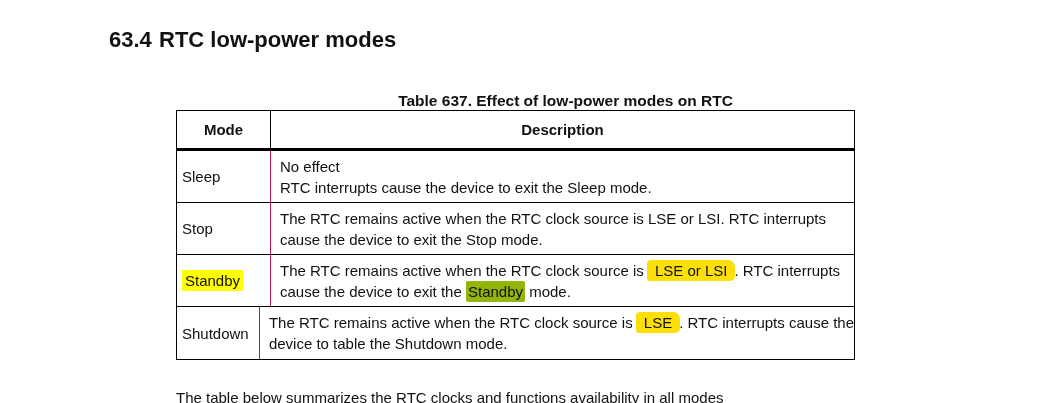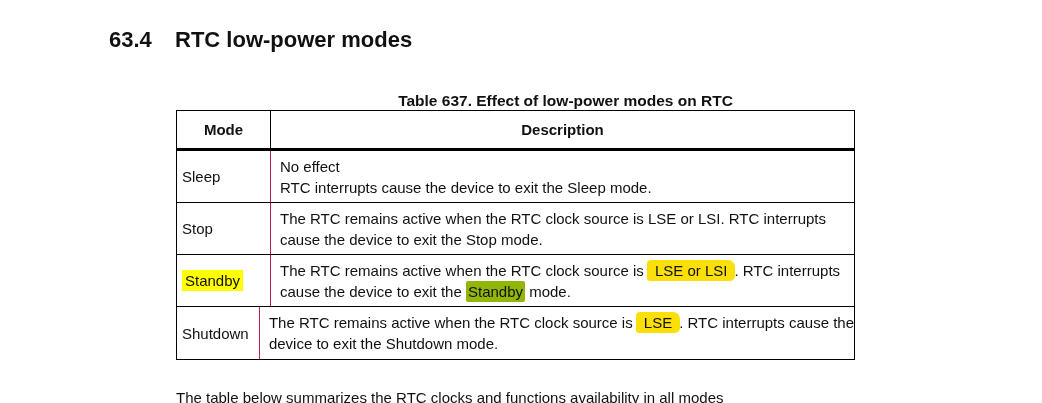"RTC low-power modes" .section-title { left: 175px -> 159px }
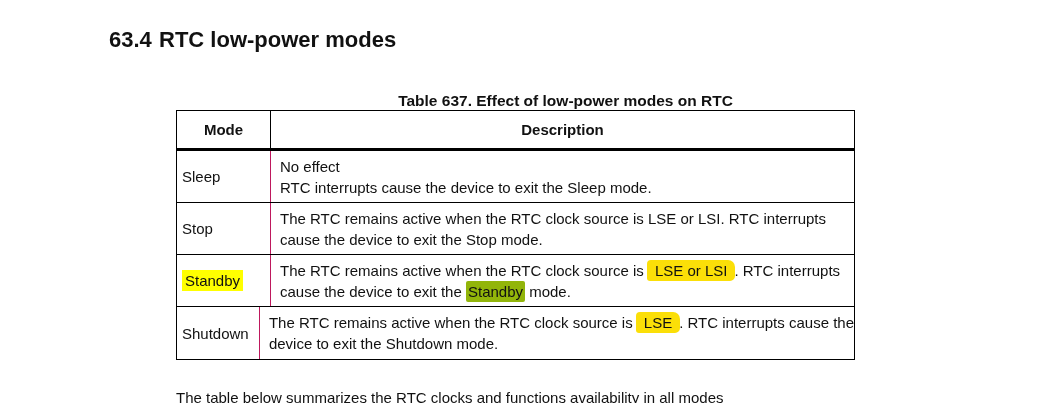"device to exit the Shutdown" span { text: exit -> table }
